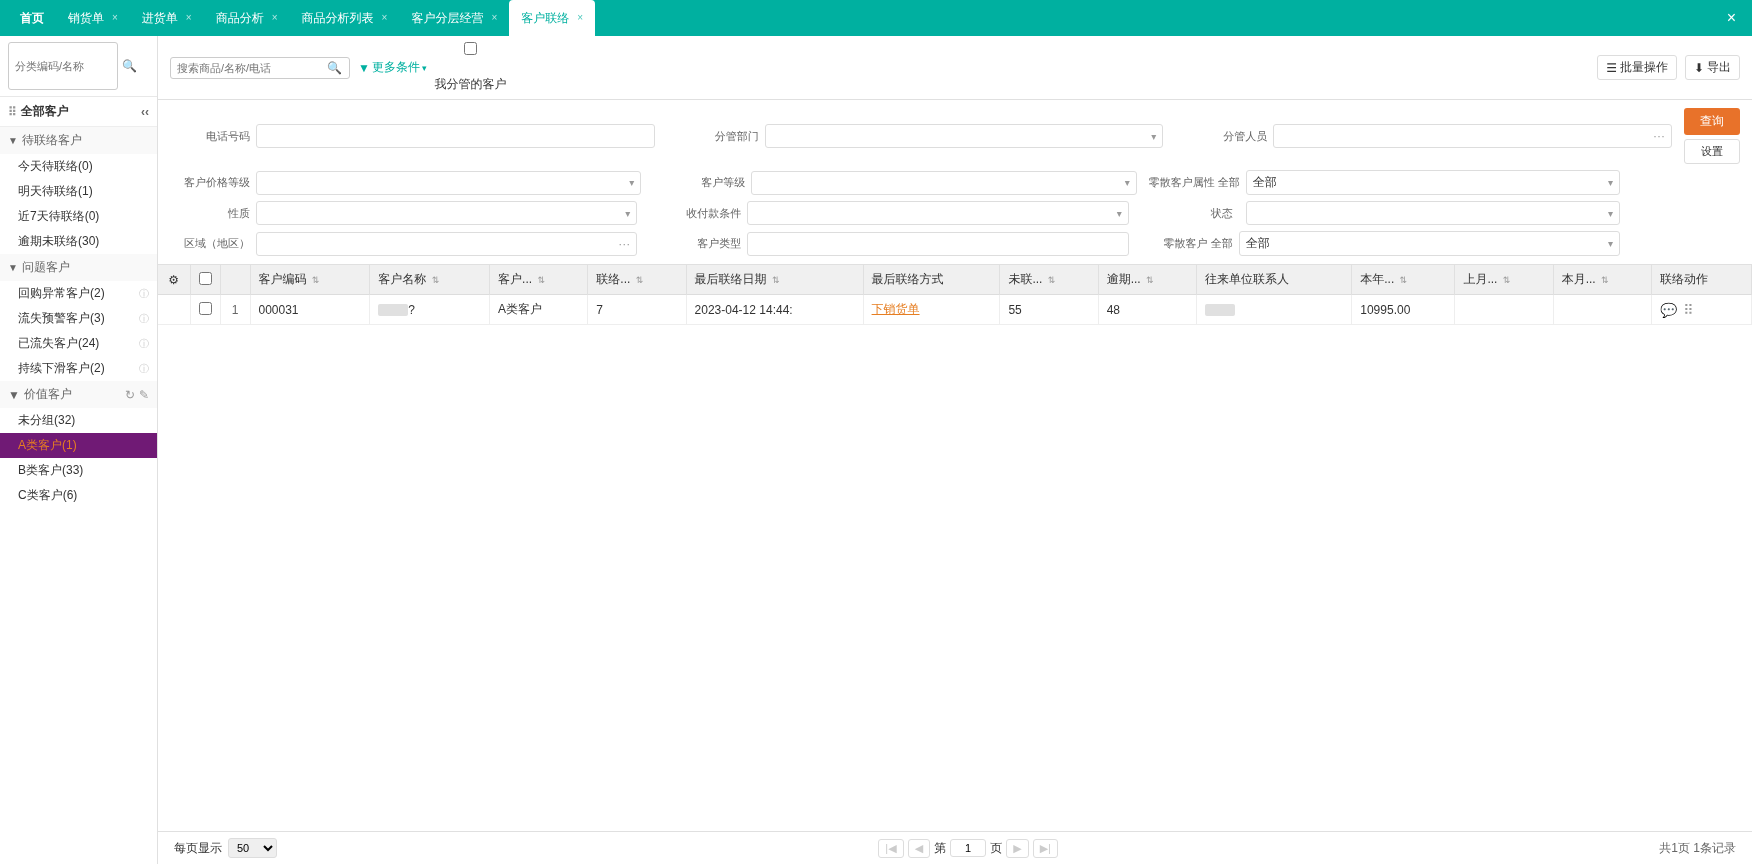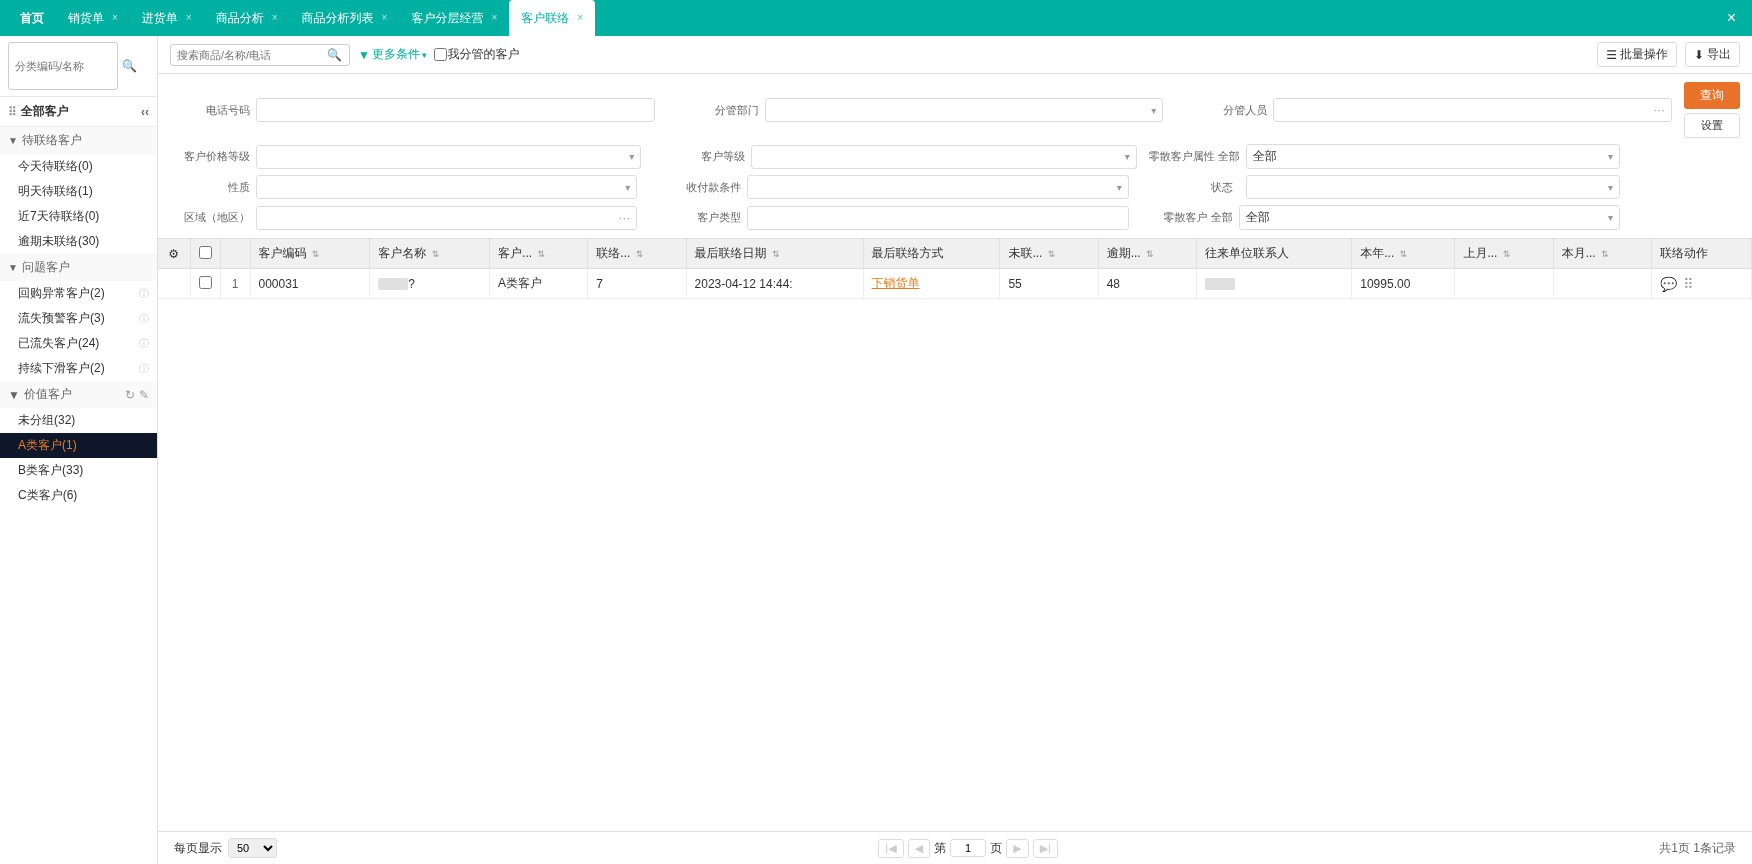"我分管的客户" .filter-checkbox { flex-direction: none -> column; gap: 0 -> 21px }
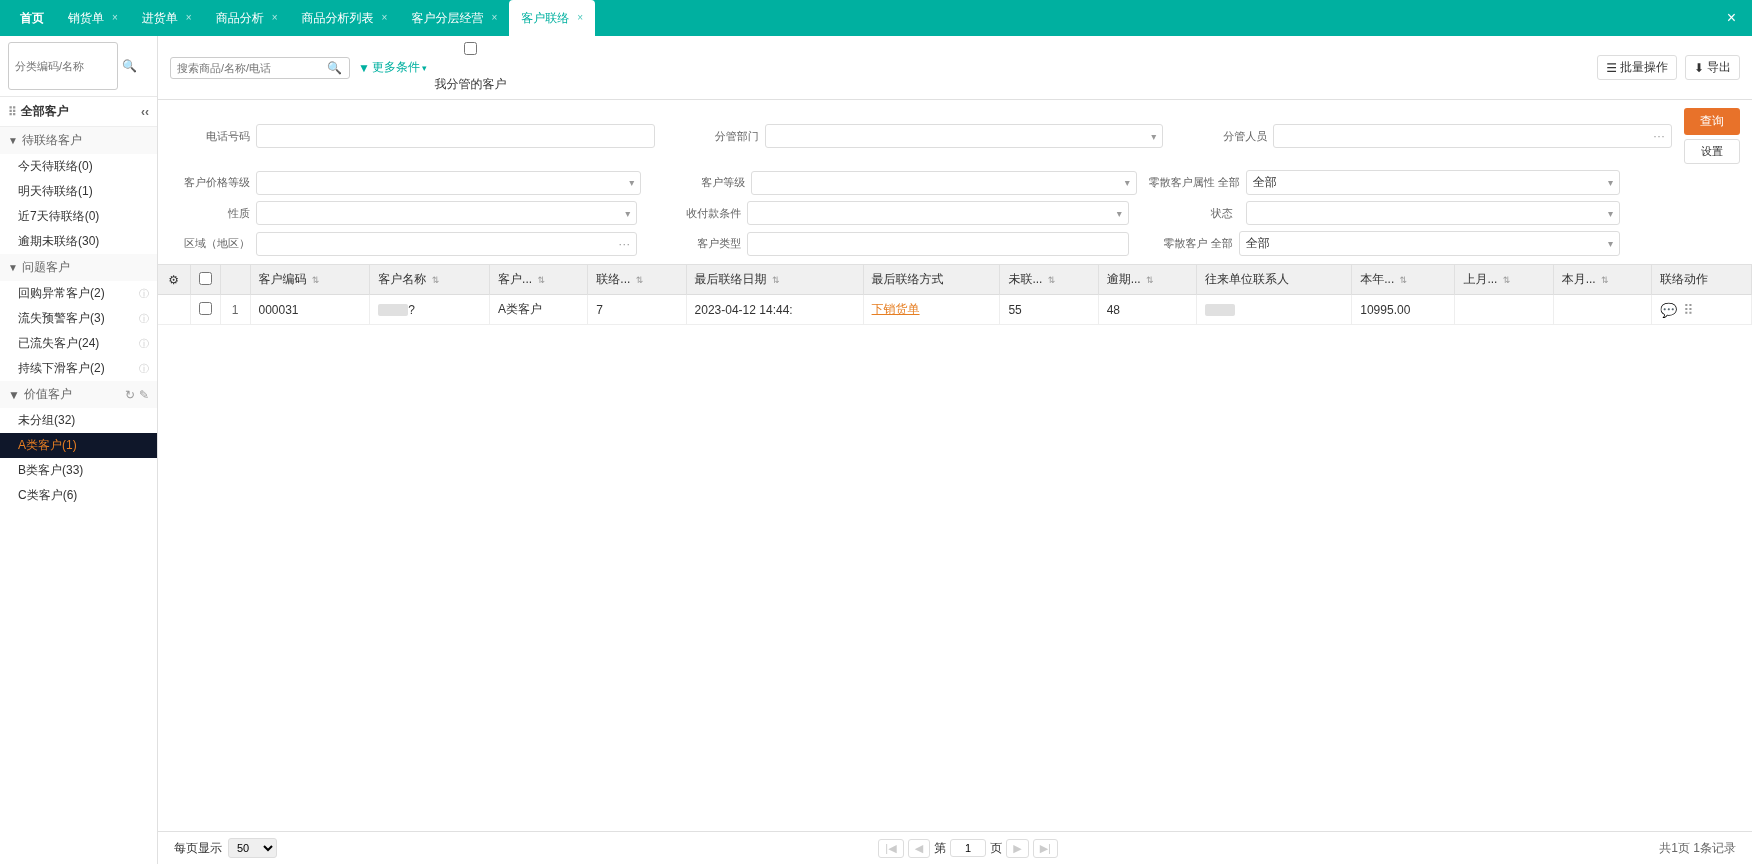"A类客户(1)" .sidebar-item.active { background: #0f172a -> #701a75 }
